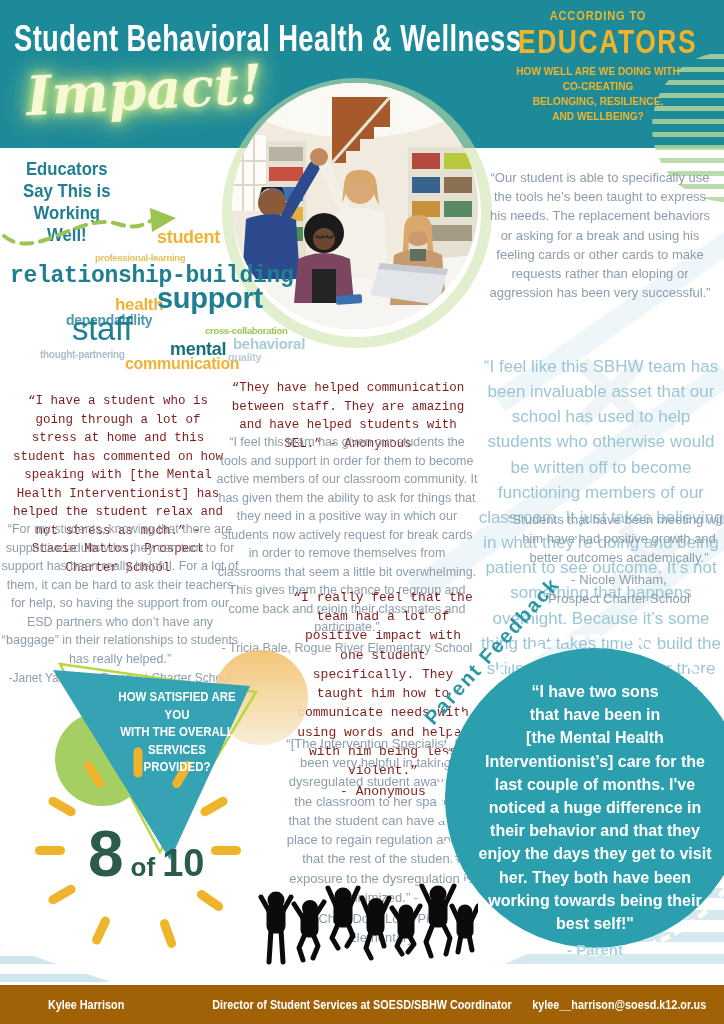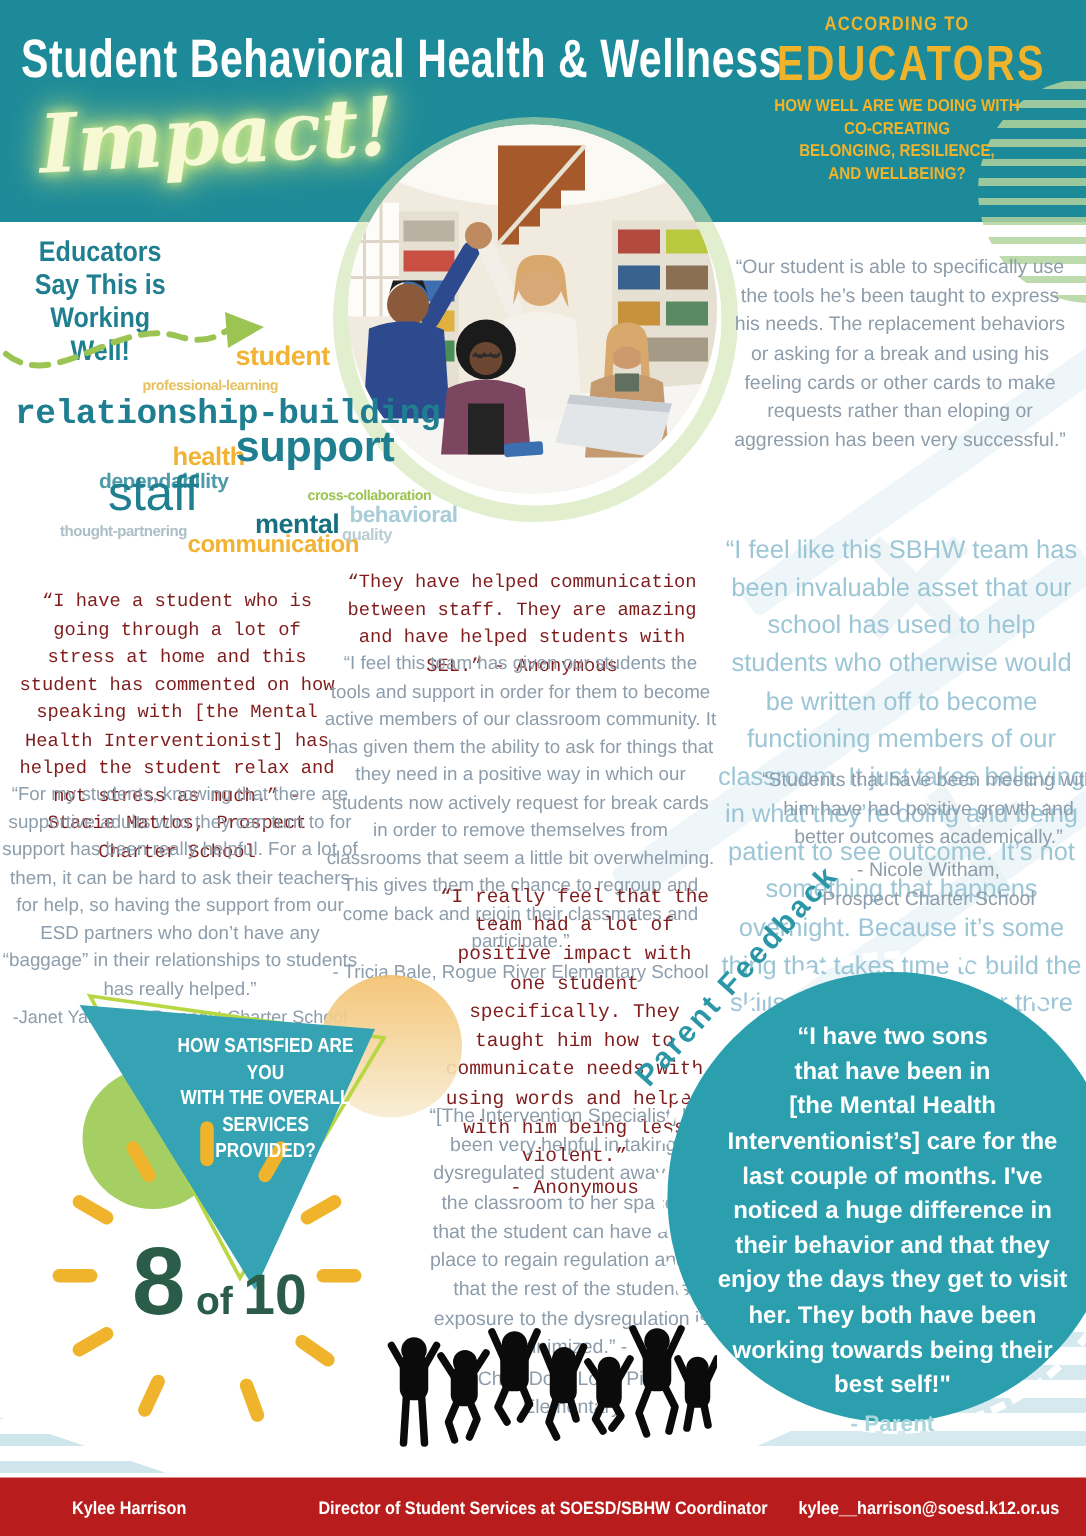"Kylee Harrison" #footer-band { background: #b91c1c -> #a16207 }
